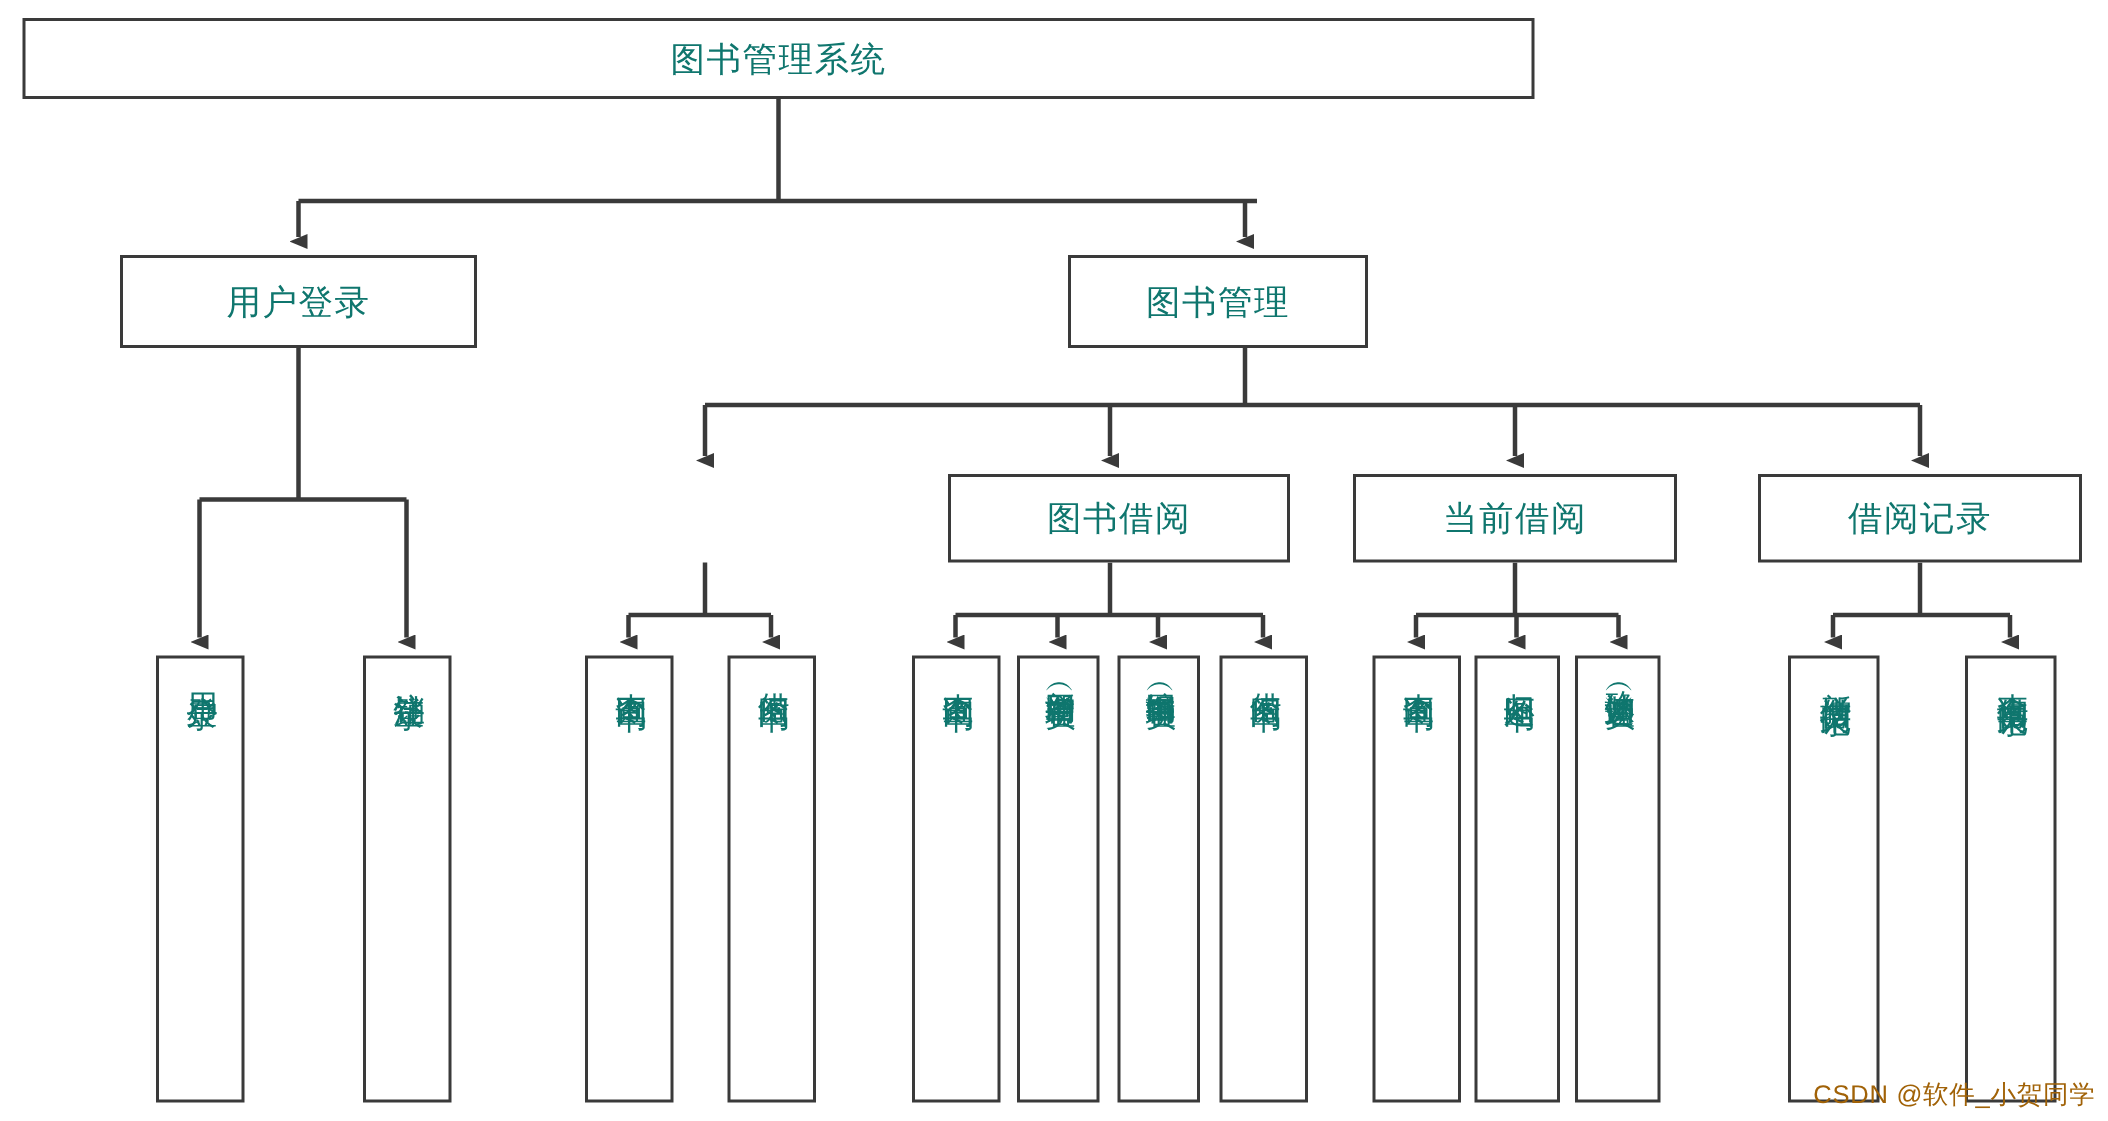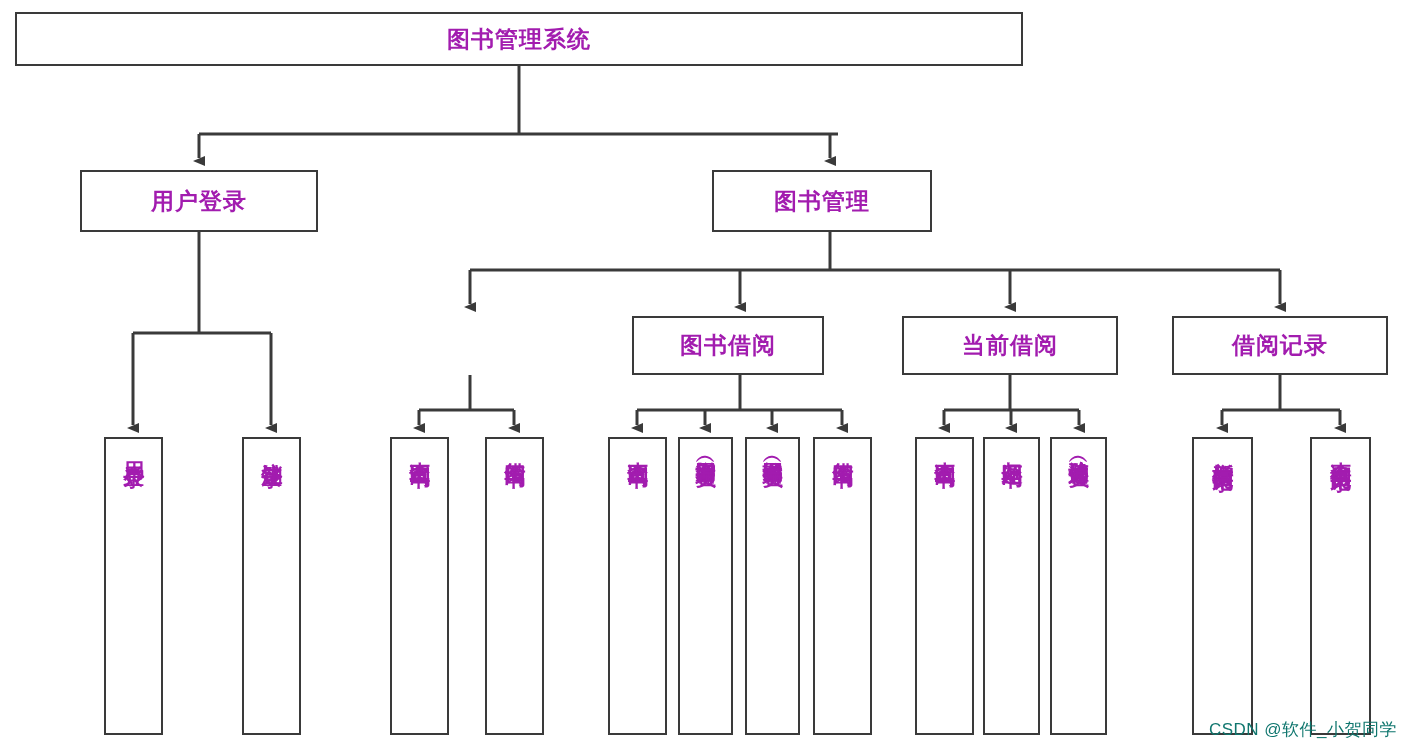"图书管理系统" .node { color: #a21caf -> #0f766e; font-weight: bold -> none }
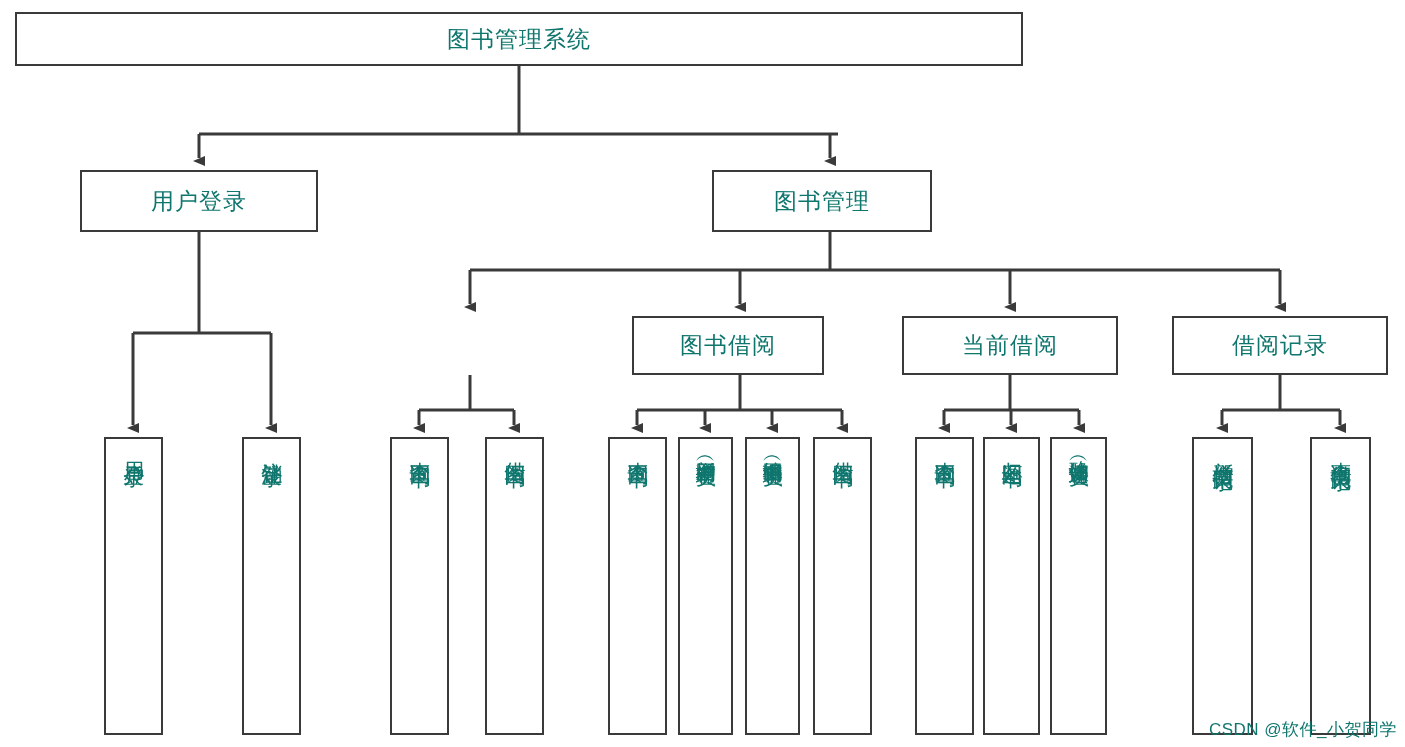"图书管理" div.node { width: 220px -> 200px }
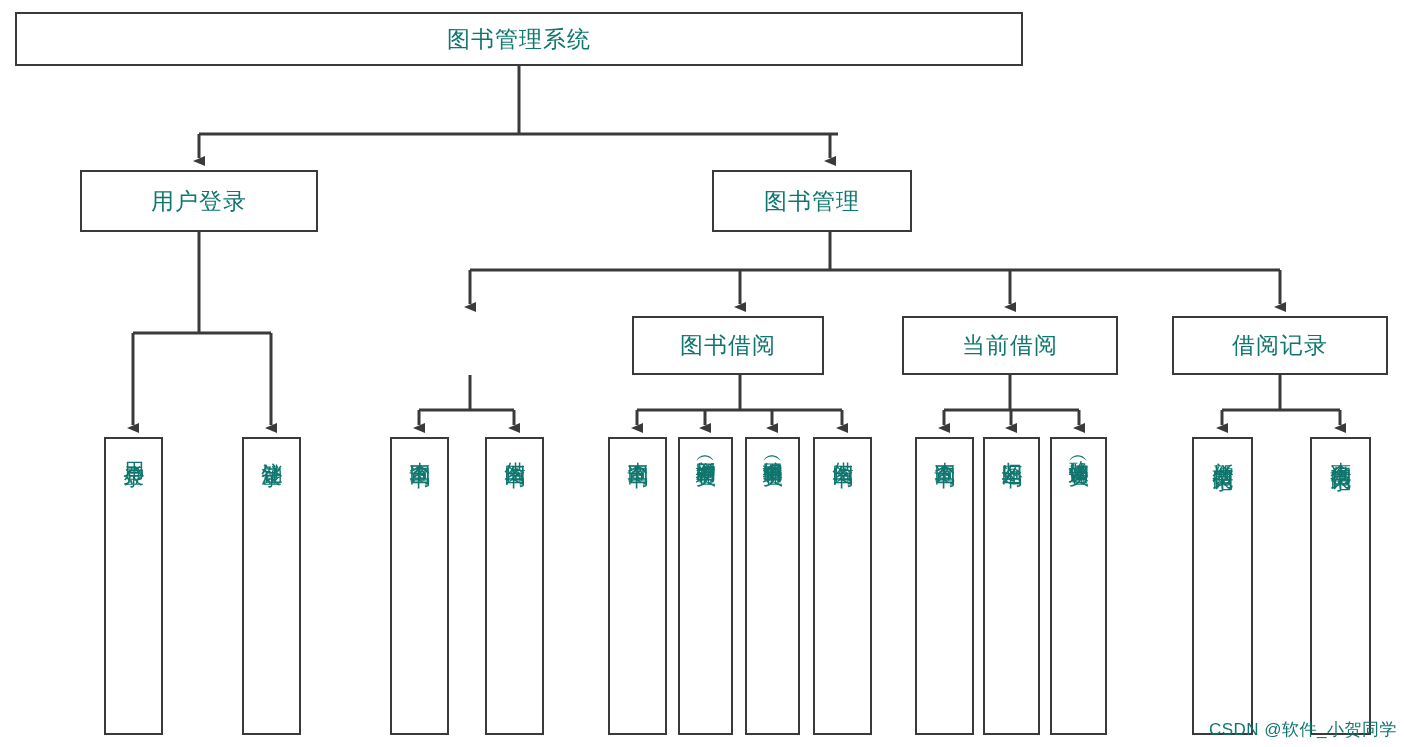"图书借阅" div.node { width: 192px -> 228px }
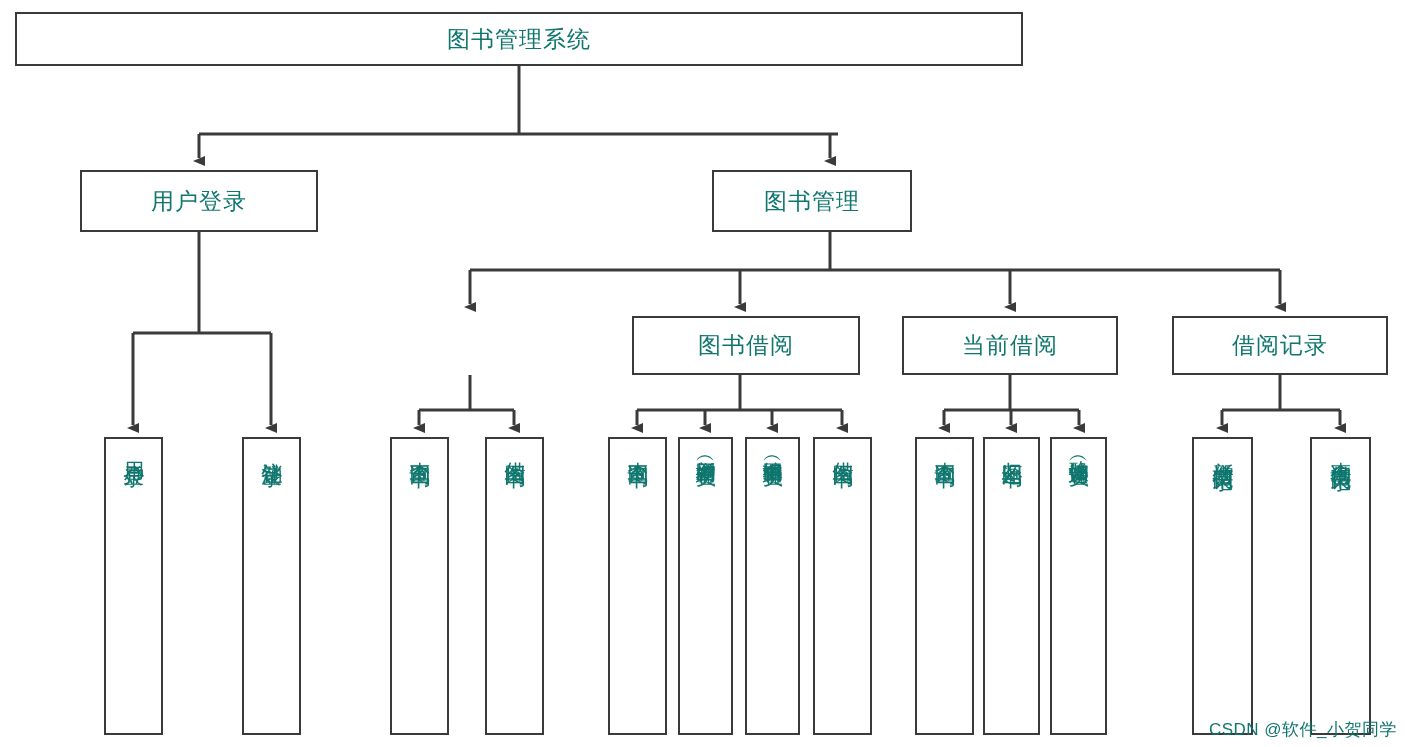"CSDN @软件_小贺同学" .watermark { color: #0f766e -> #a16207 }
